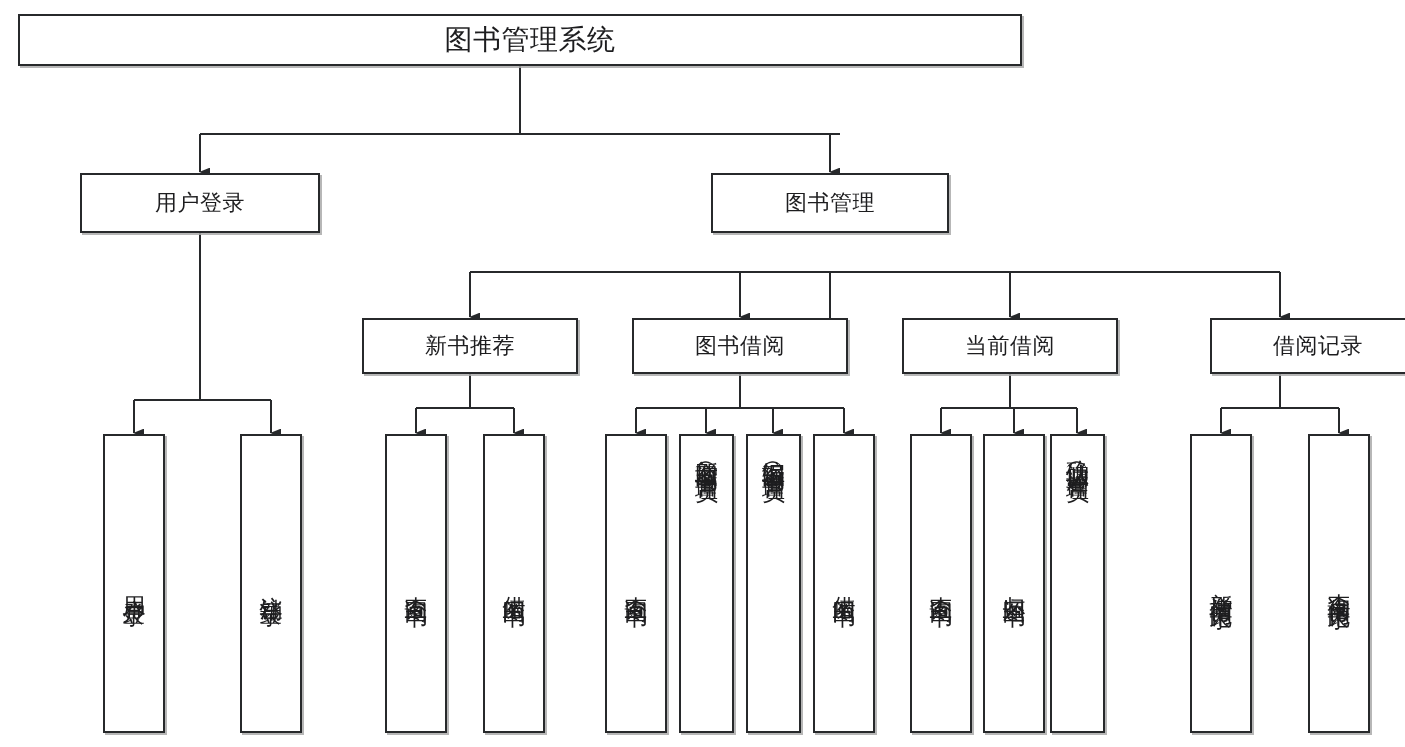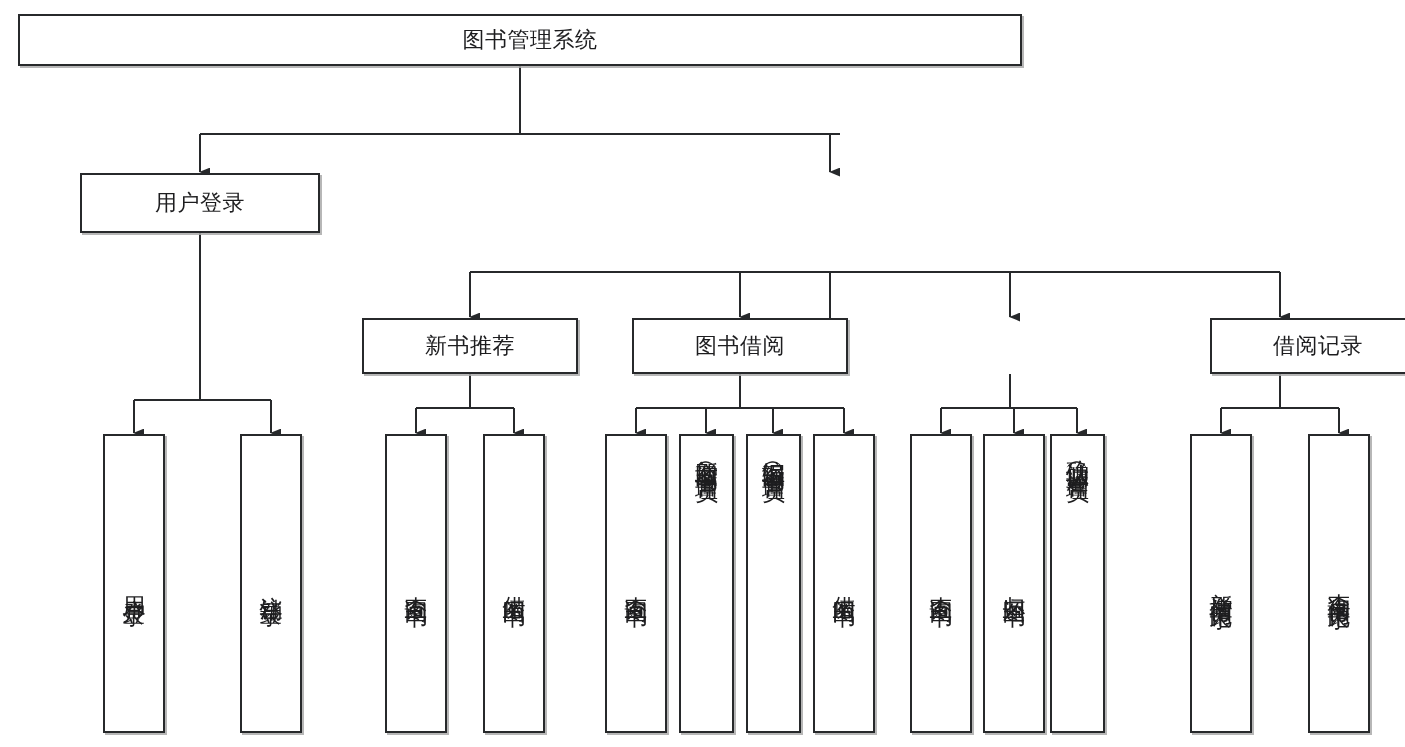"图书管理系统" .node.root .node-label { font-size: 22px -> 28px }
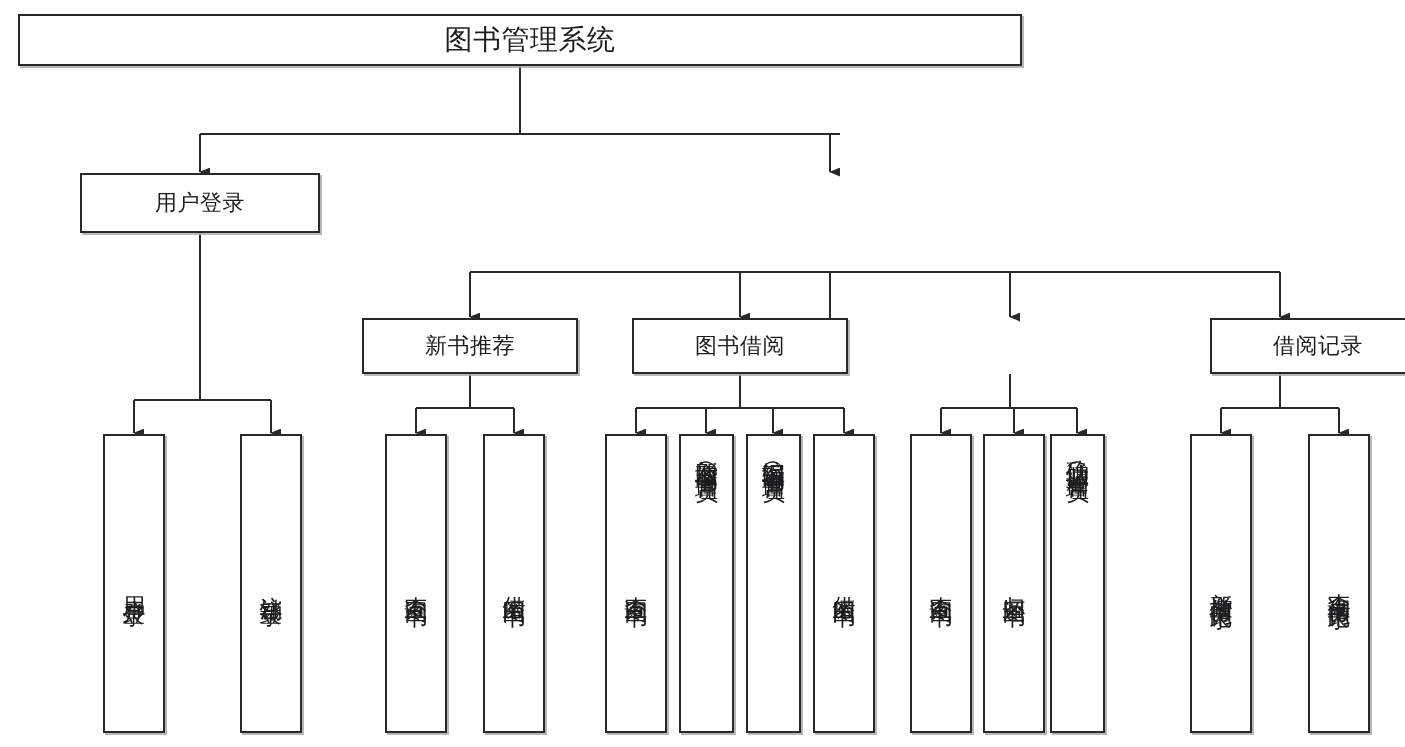"图书管理" div.node { html: none -> <div> <span>图书管理</span> </div> }
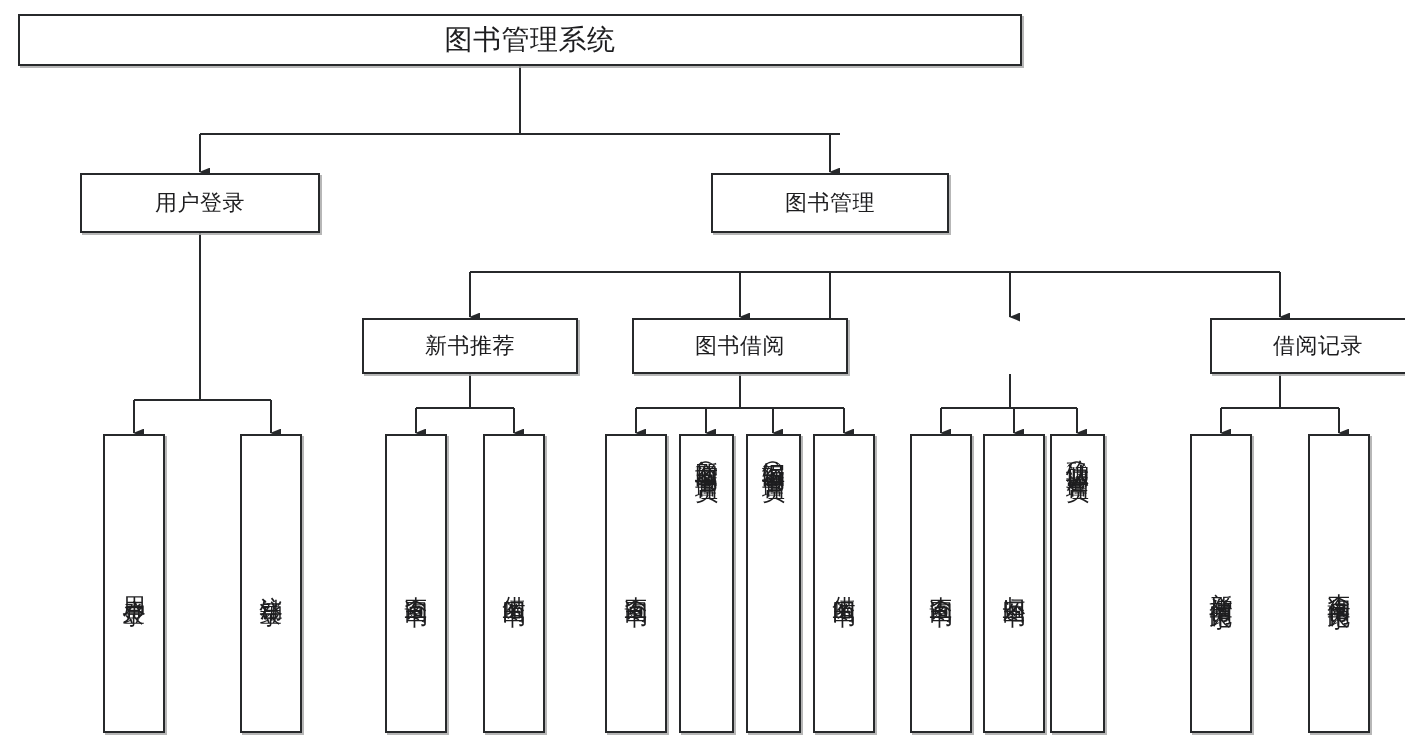"当前借阅" div.node { html: none -> <div> <span>当前借阅</span> </div> }
